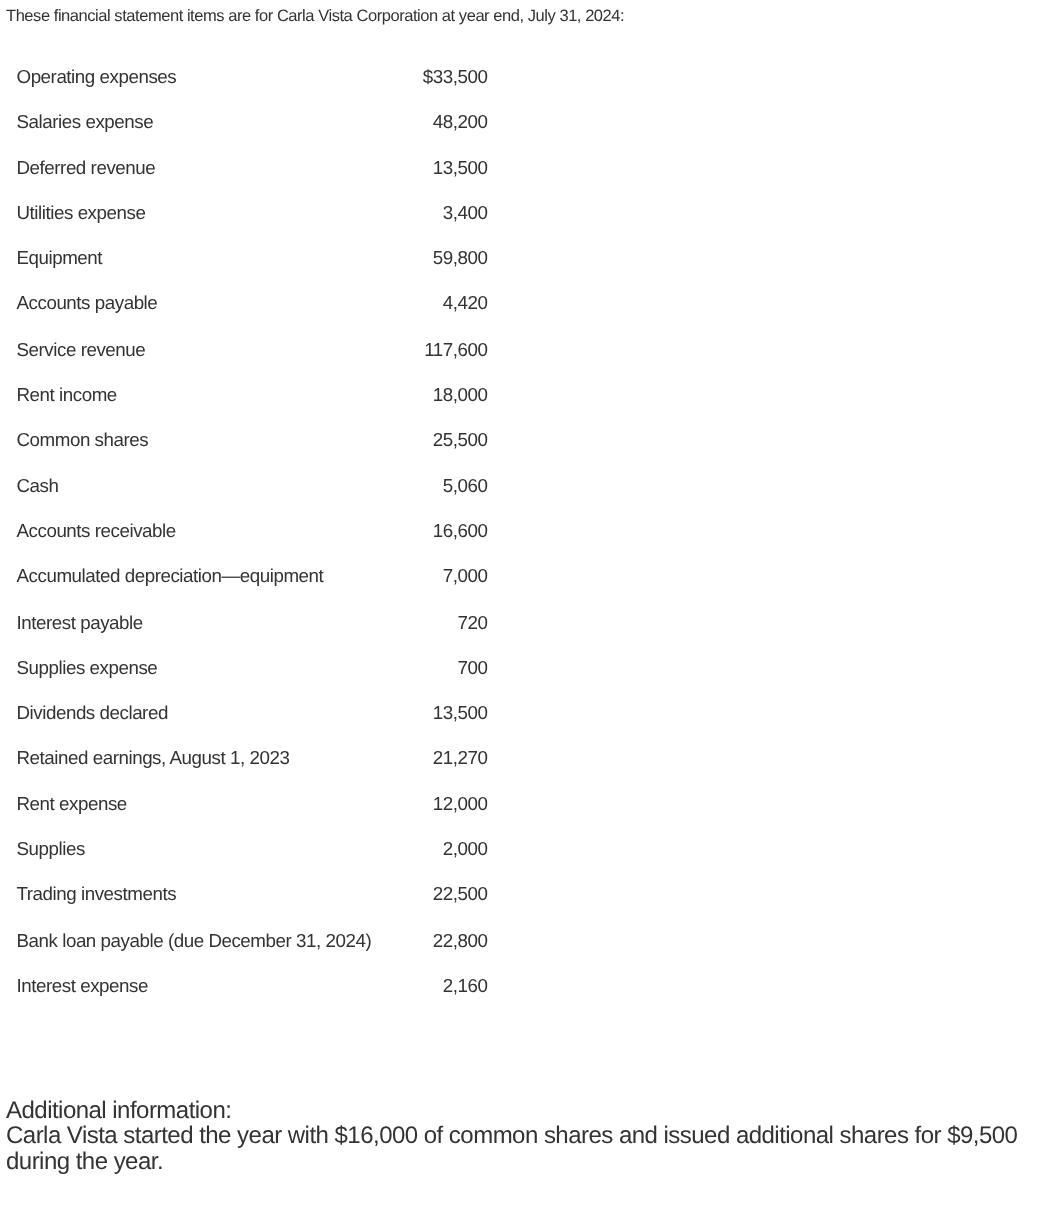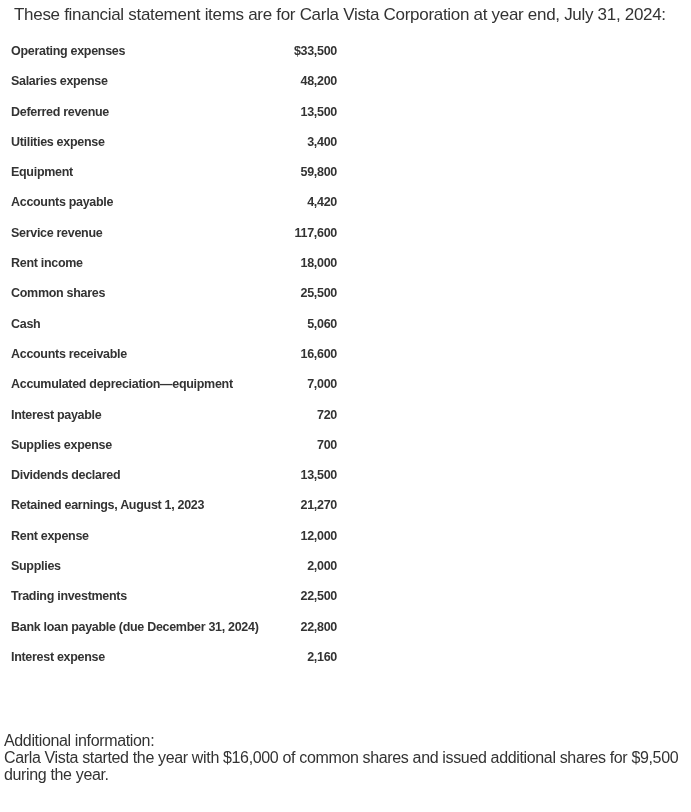"These financial statement items are" .intro { font-size: 17px -> 11px; left: 14px -> 4px }
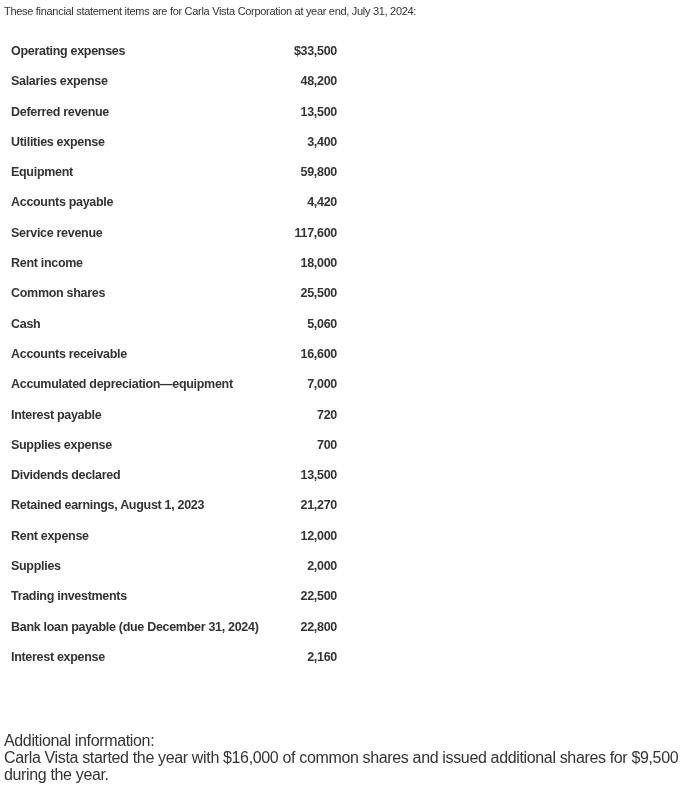"Operating expenses" .items { font-weight: bold -> none }
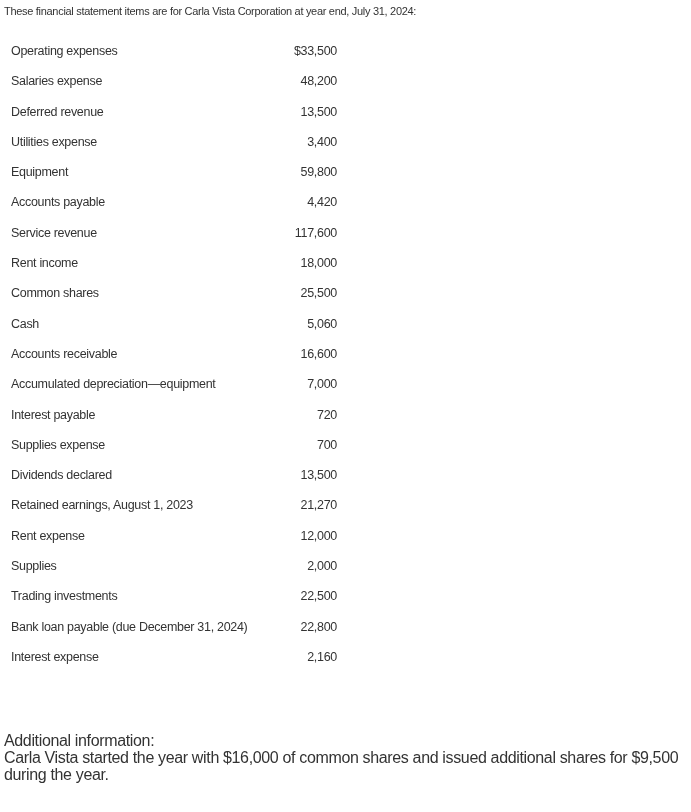"$33,500" .row .value { right: 8px -> 20px }
